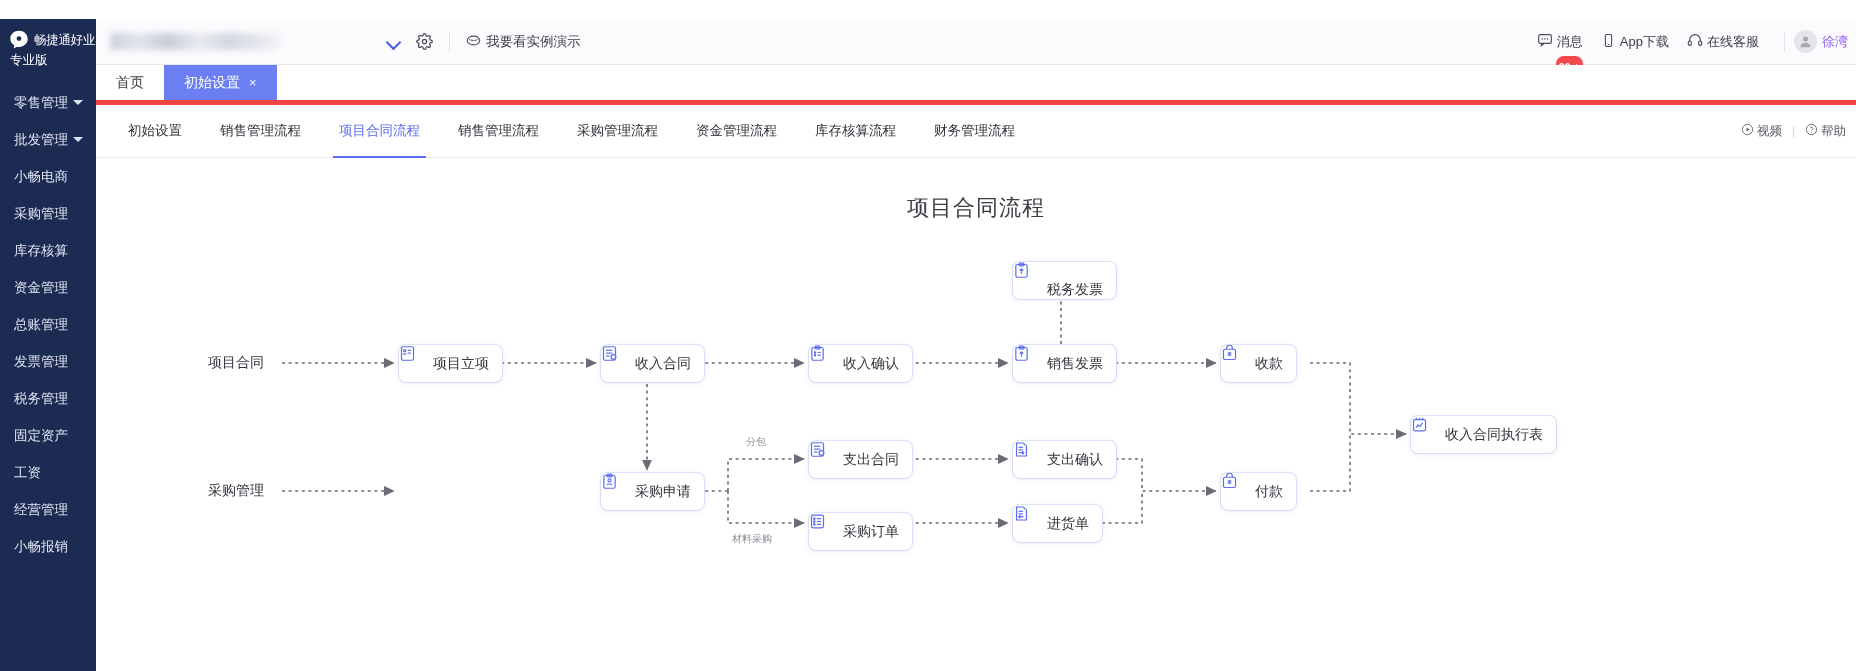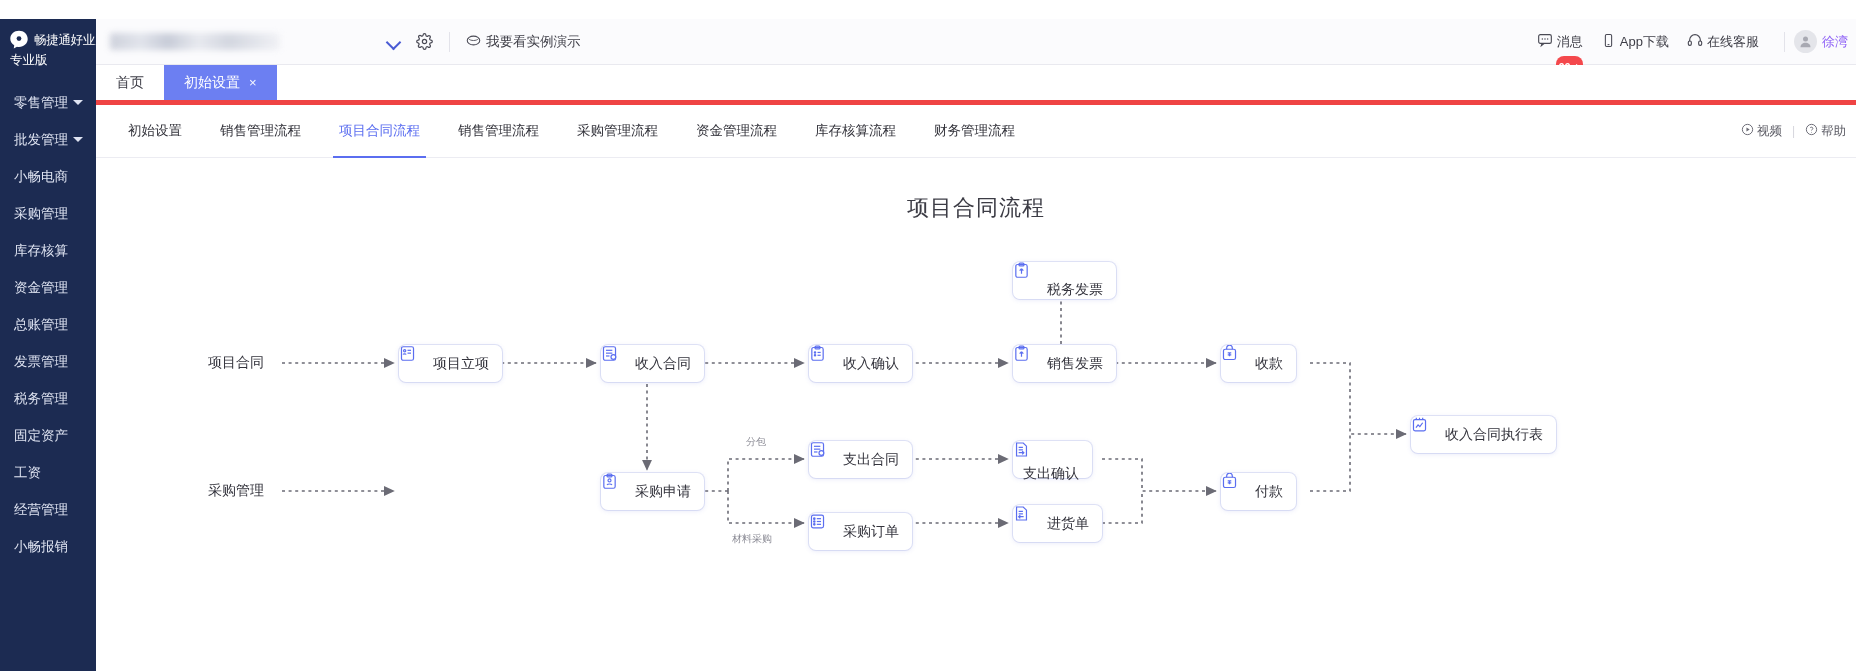"支出确认" div.node { flex-direction: column -> none }
